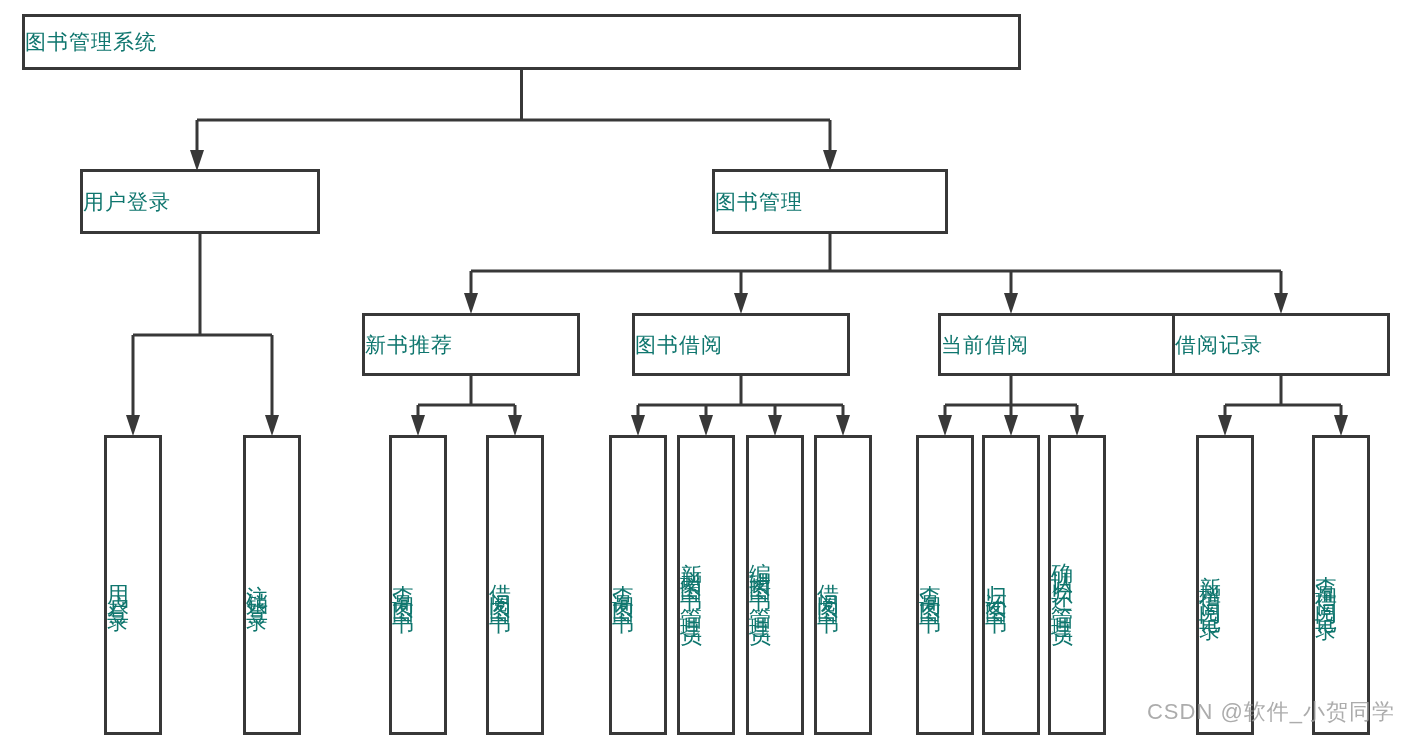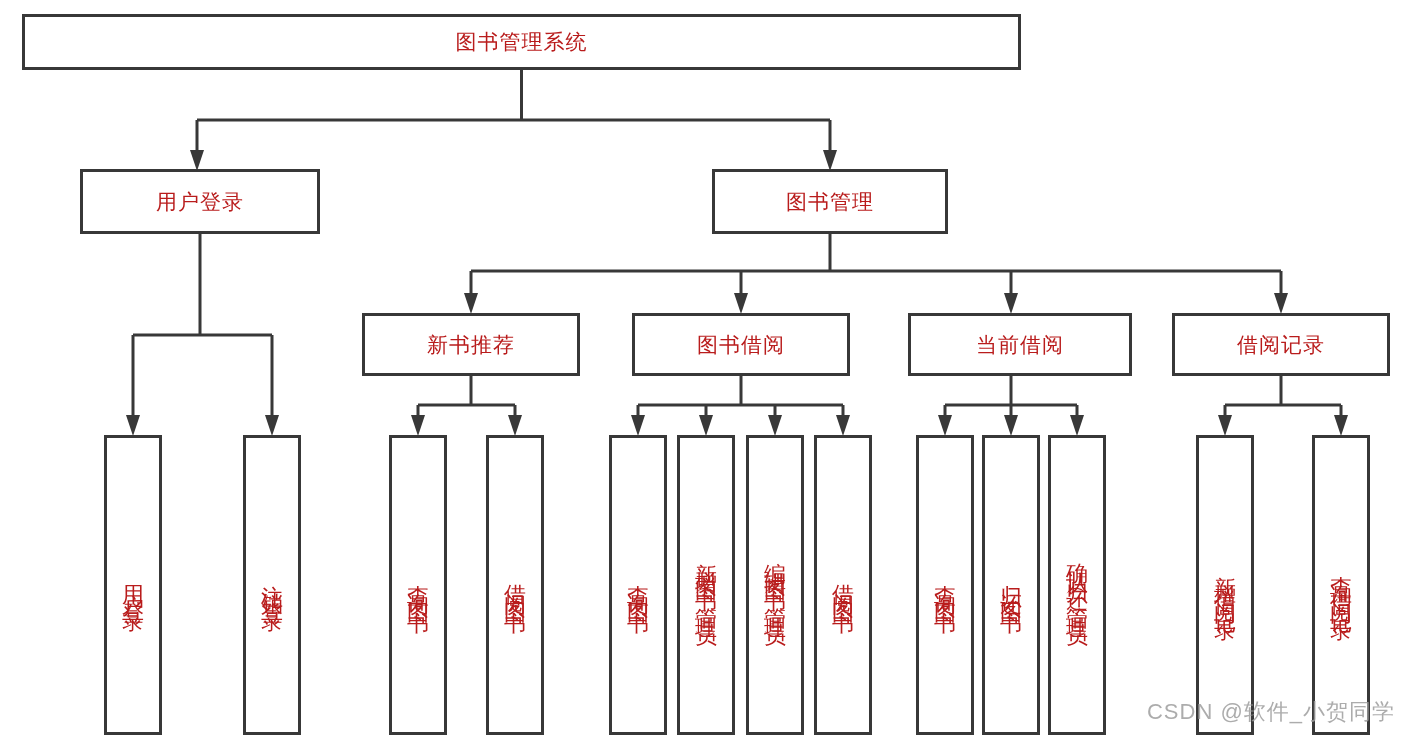"图书管理系统" .node { color: #b91c1c -> #0f766e; justify-content: center -> none }
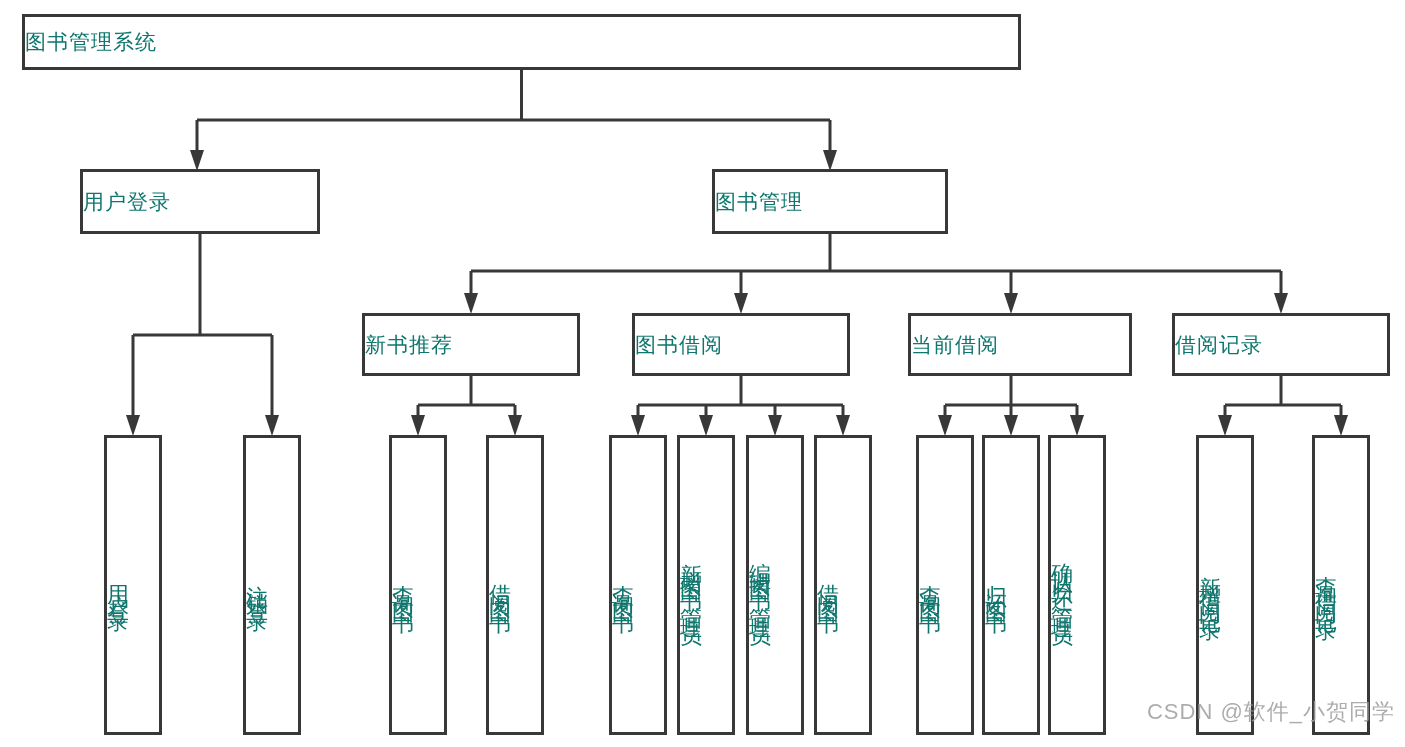"当前借阅" div.node { left: 908px -> 938px; width: 224px -> 254px }
